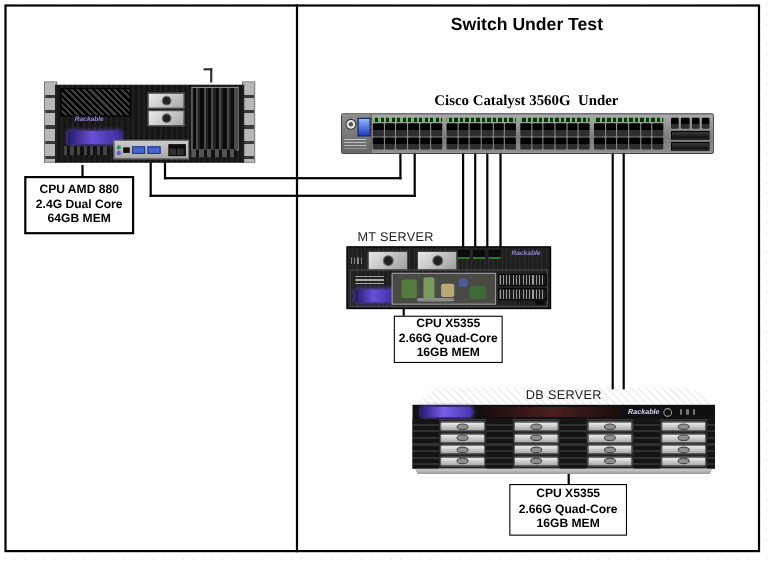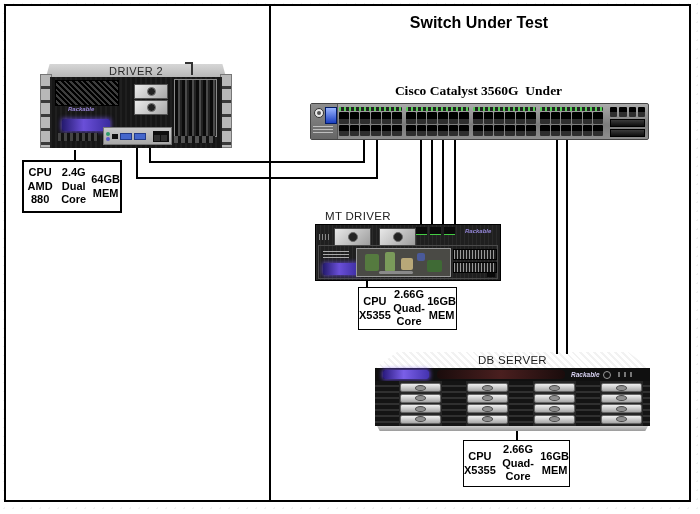"DRIVER 2" div.drv-cap { html: <div>DRIVER 2</div> -> none }
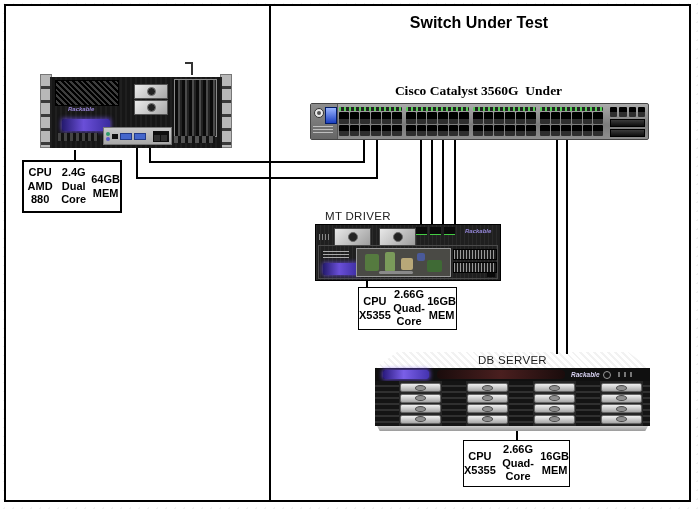"CPU AMD 880" .spec-box { flex-direction: row -> column }
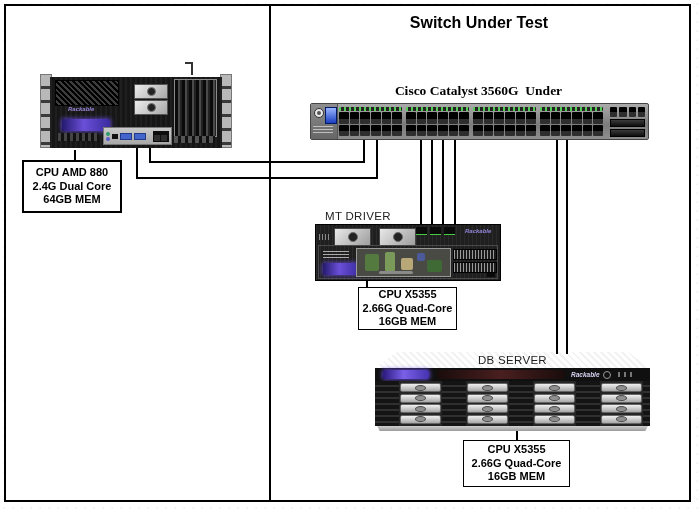"MT DRIVER" div.equip-label { text: DRIVER -> SERVER }
